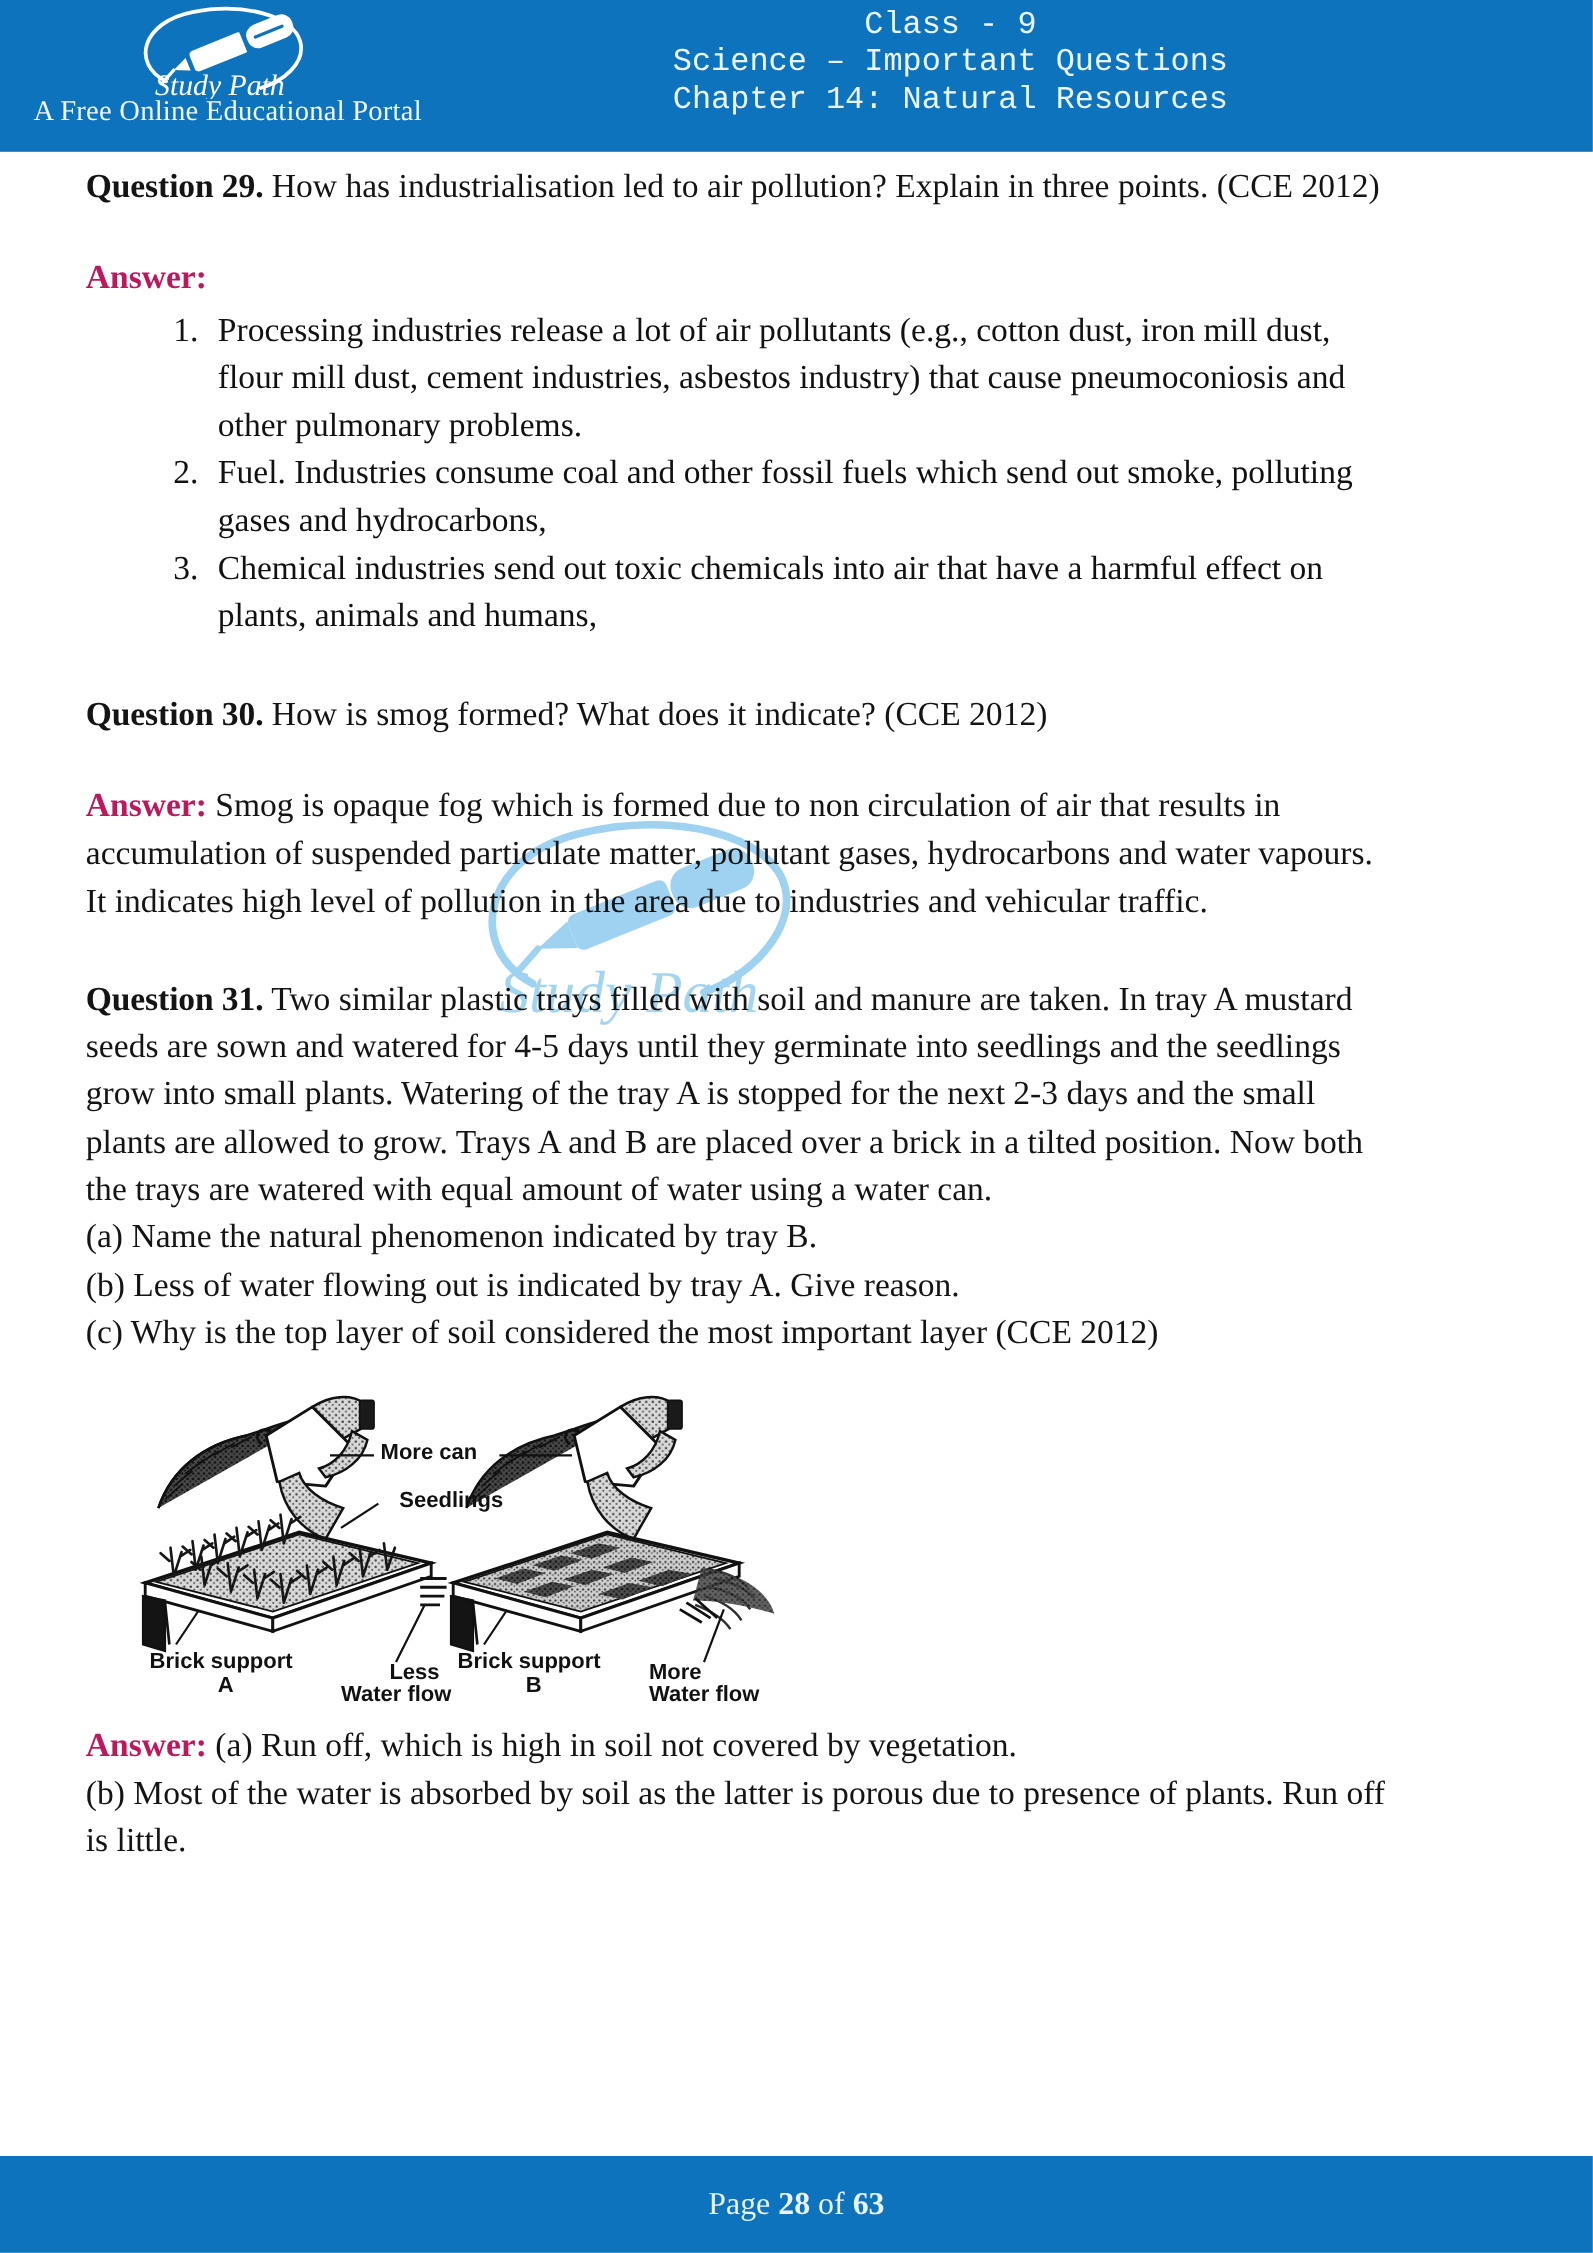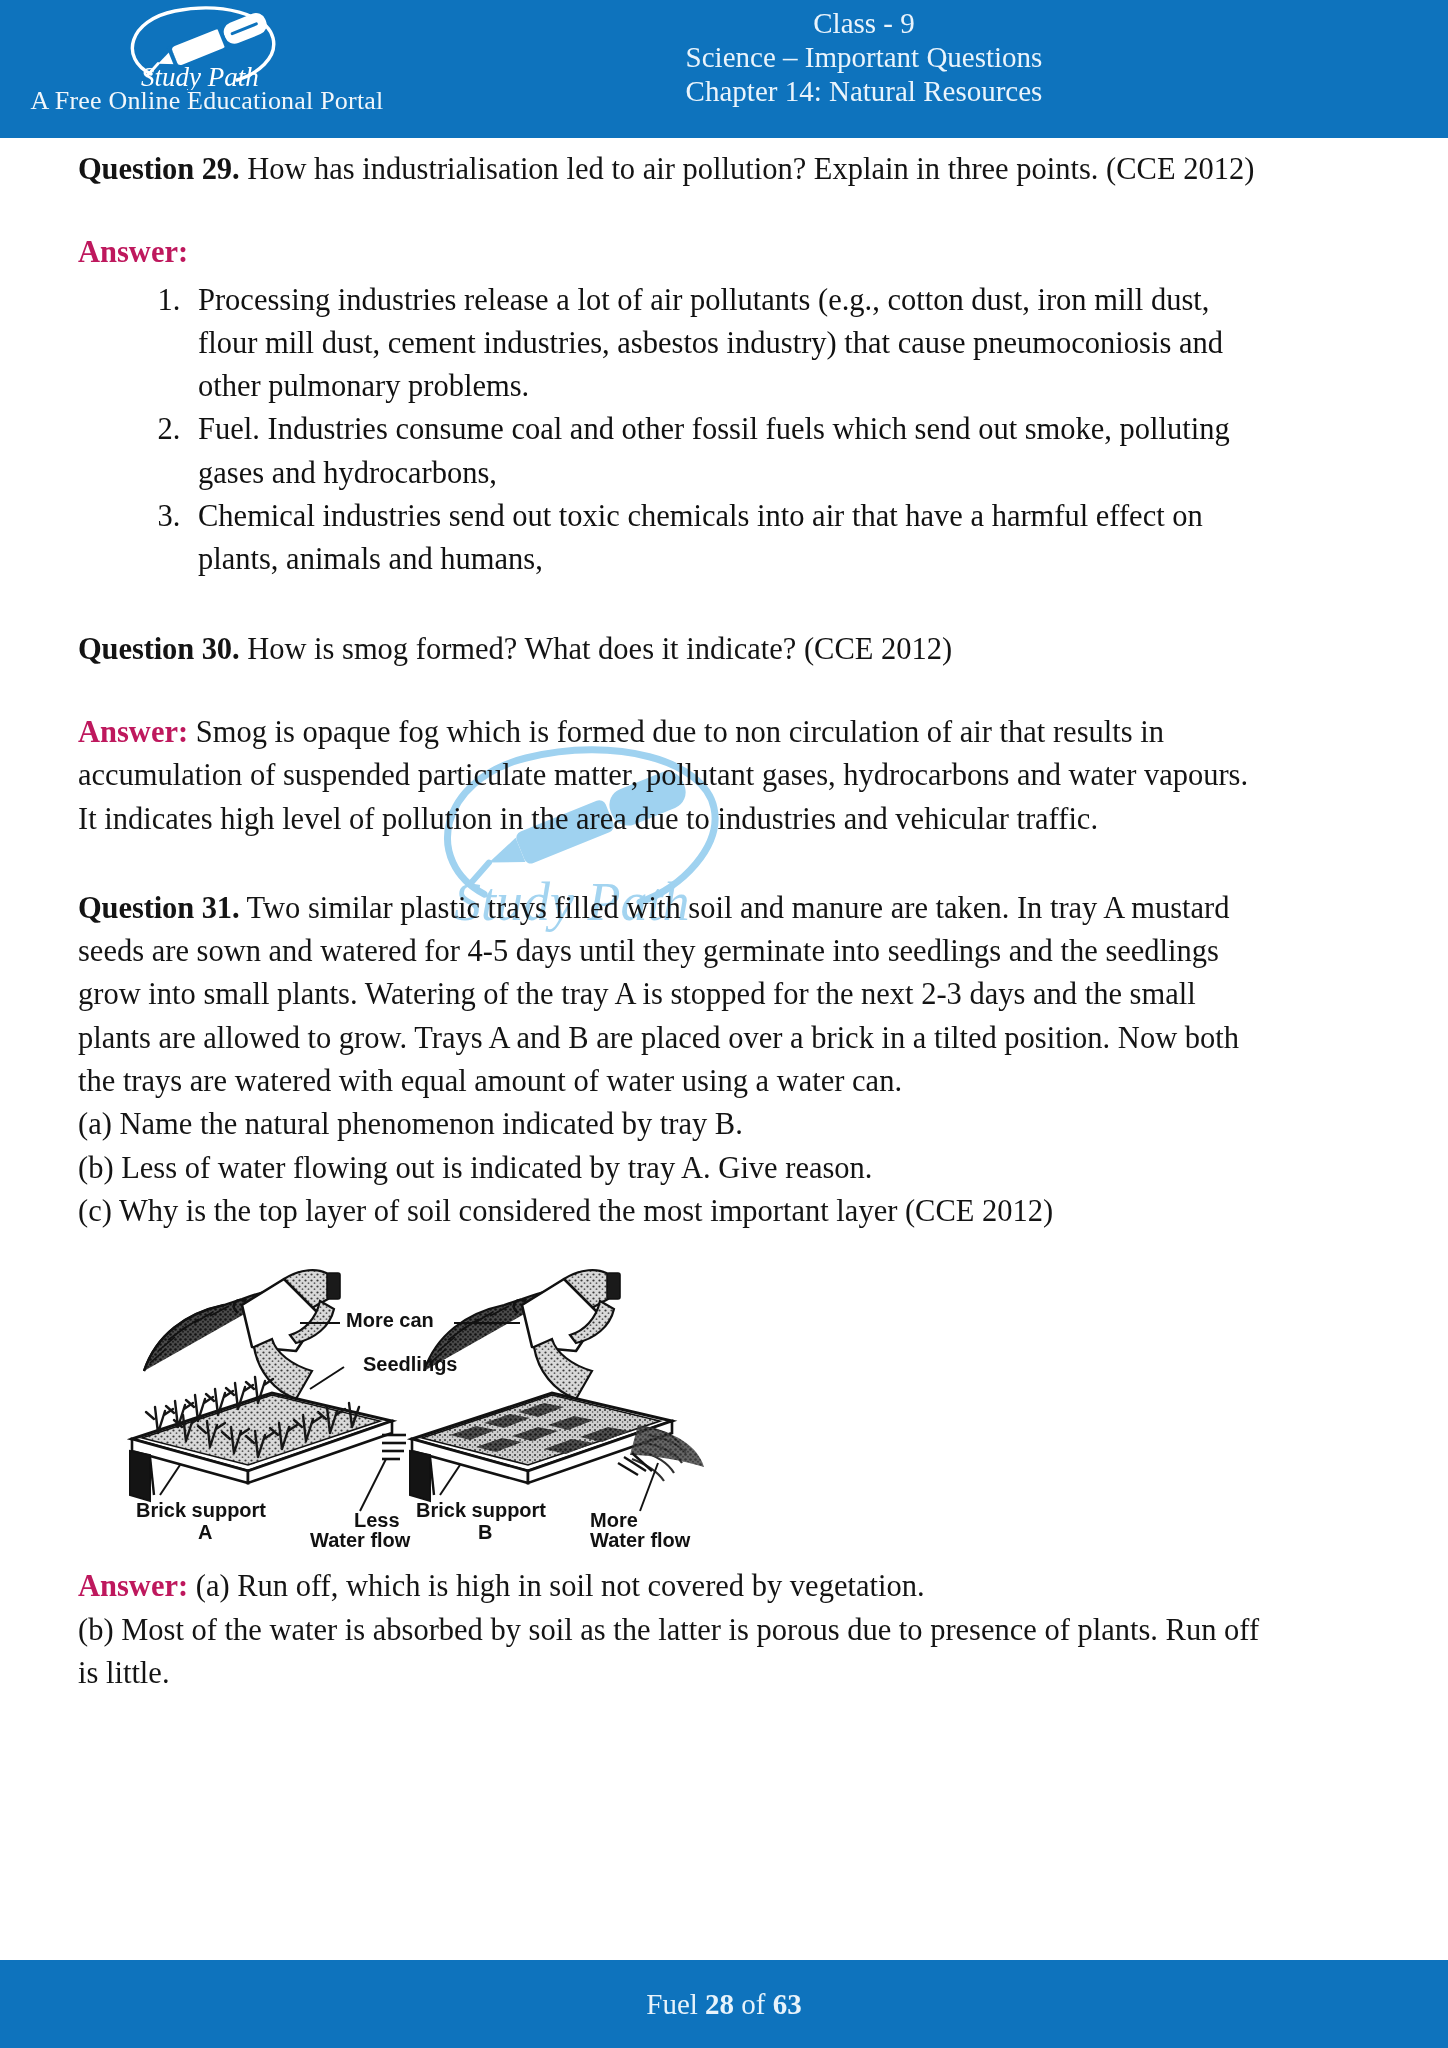"Class - 9" .header-titles .line { font-family: Liberation Serif, serif -> Liberation Mono, monospace }
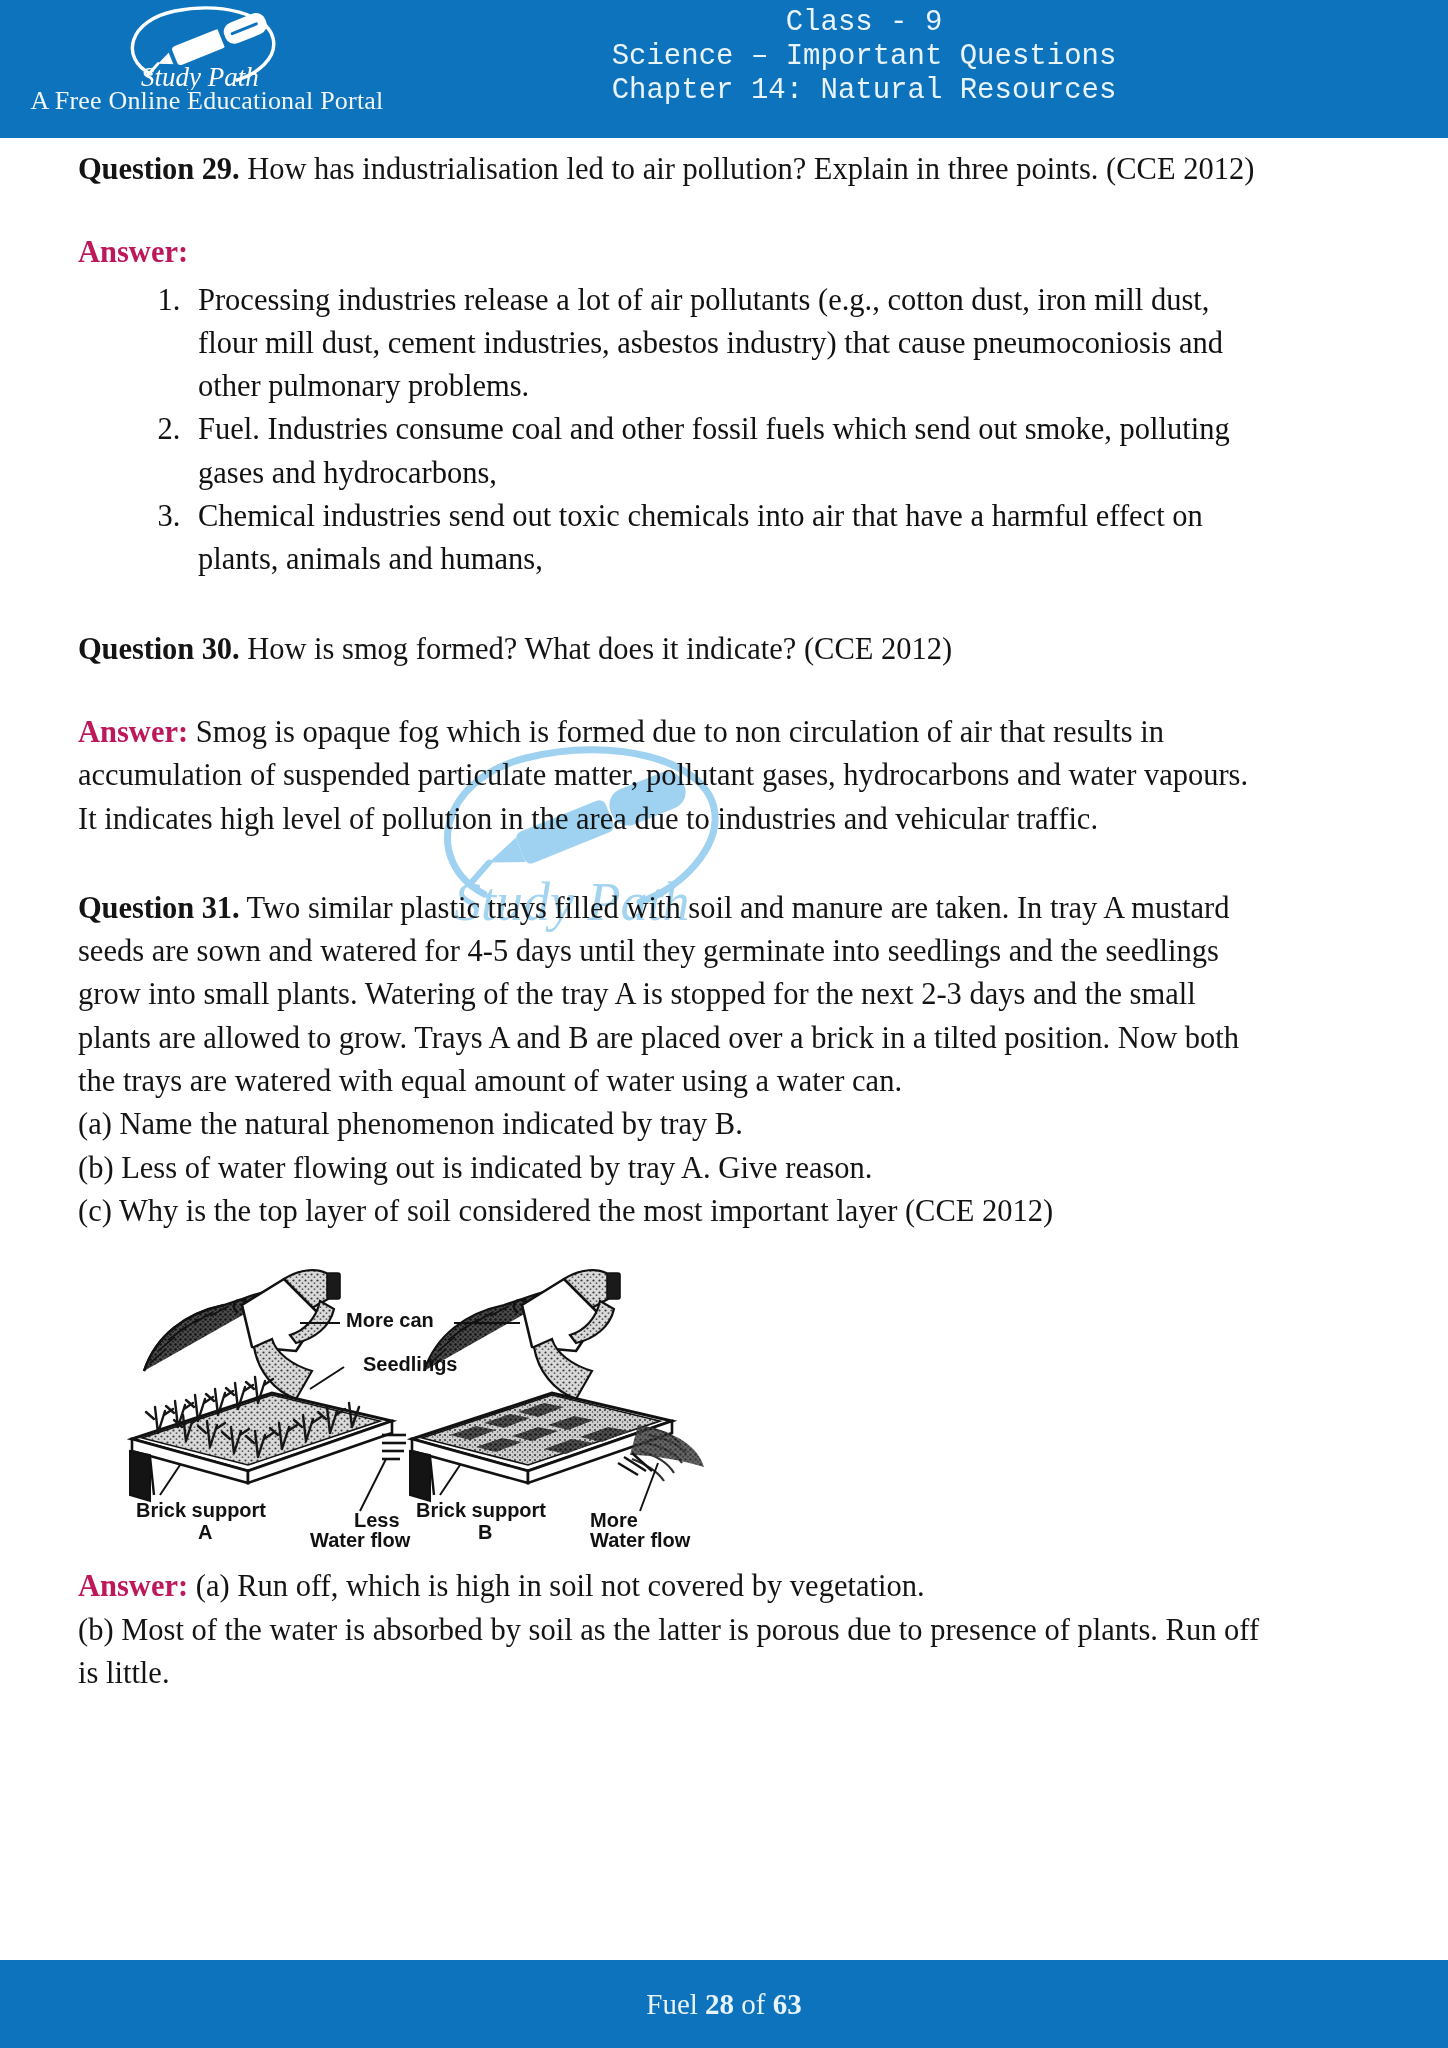"Fuel" span { text: Fuel -> Page }
